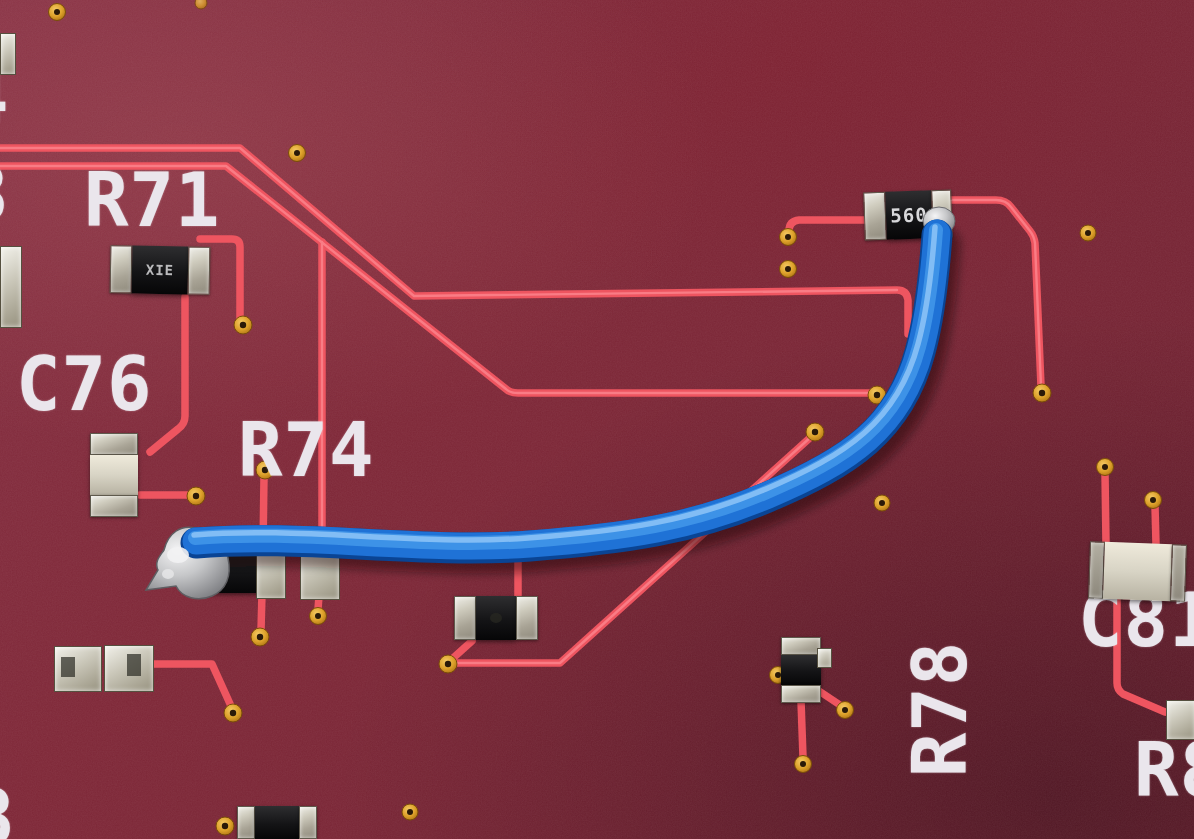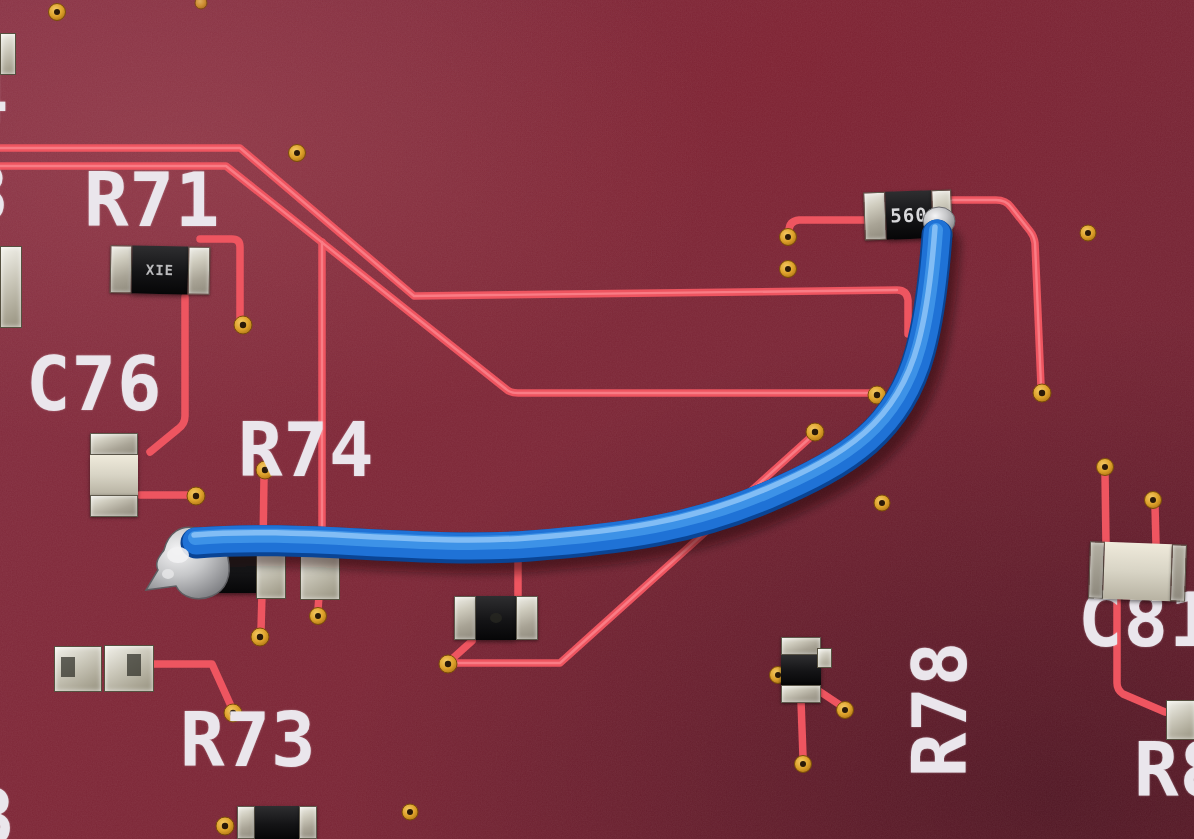"C76" div.silk { left: 26px -> 16px }
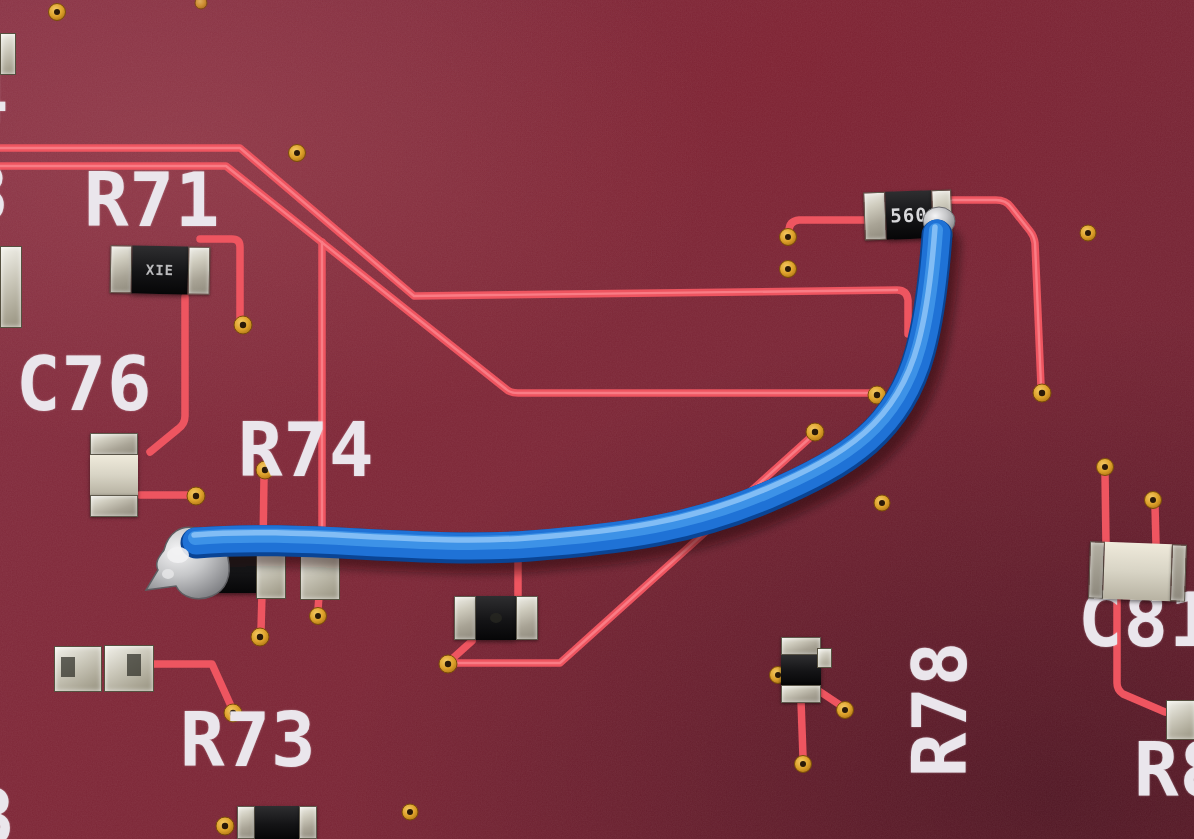"R73" div.silk { html: <div>R73</div> -> none }
